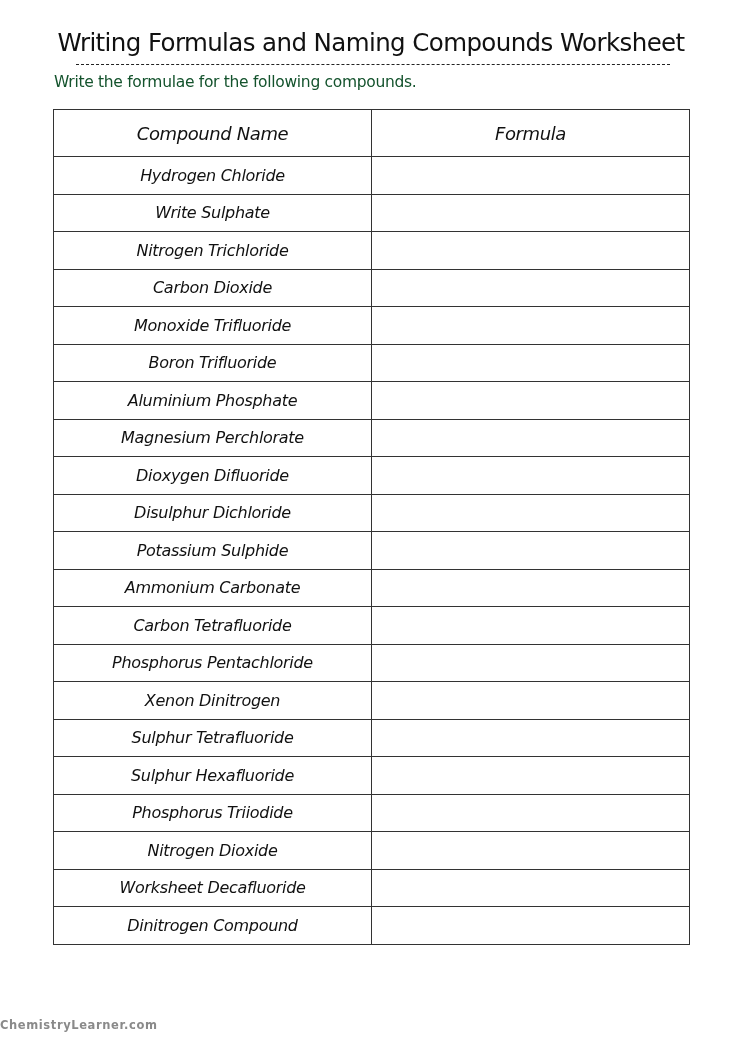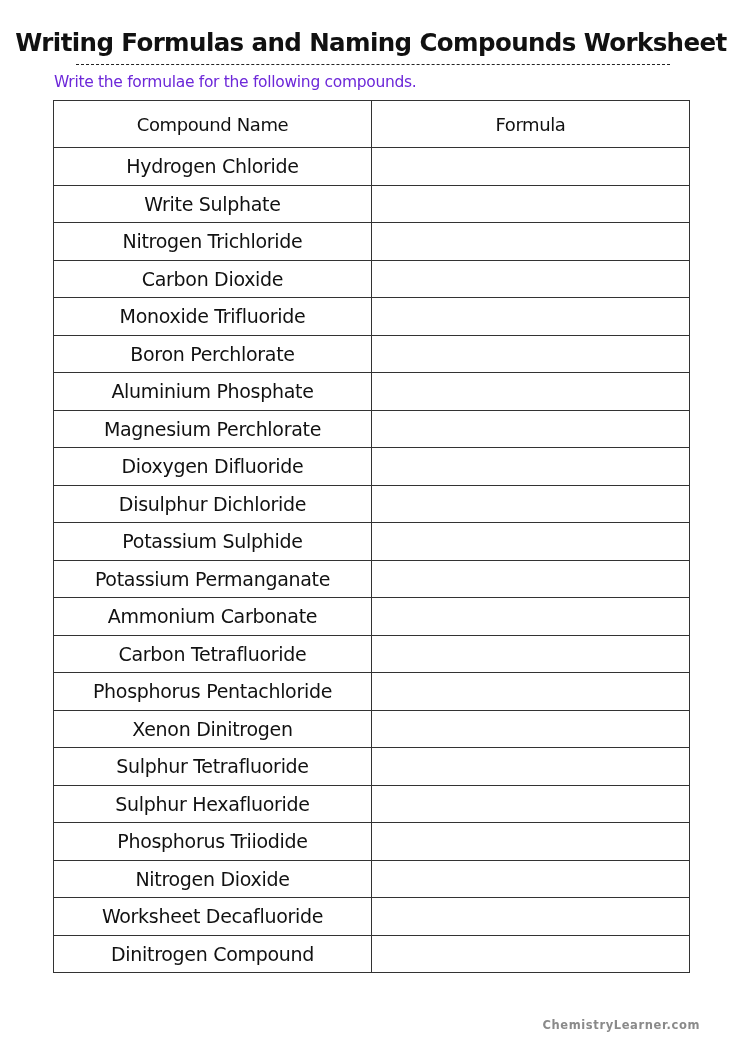"Writing Formulas and Naming Compounds" .title { font-weight: bold -> none }
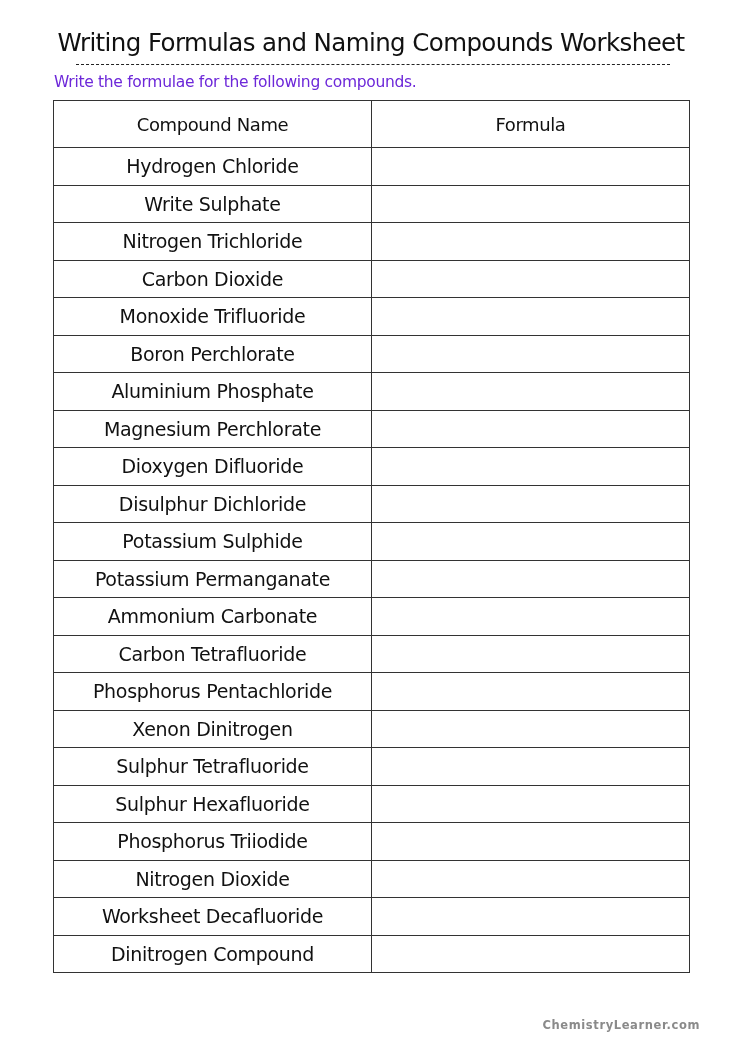"Write the formulae for the" .instr { color: #6d28d9 -> #14532d }
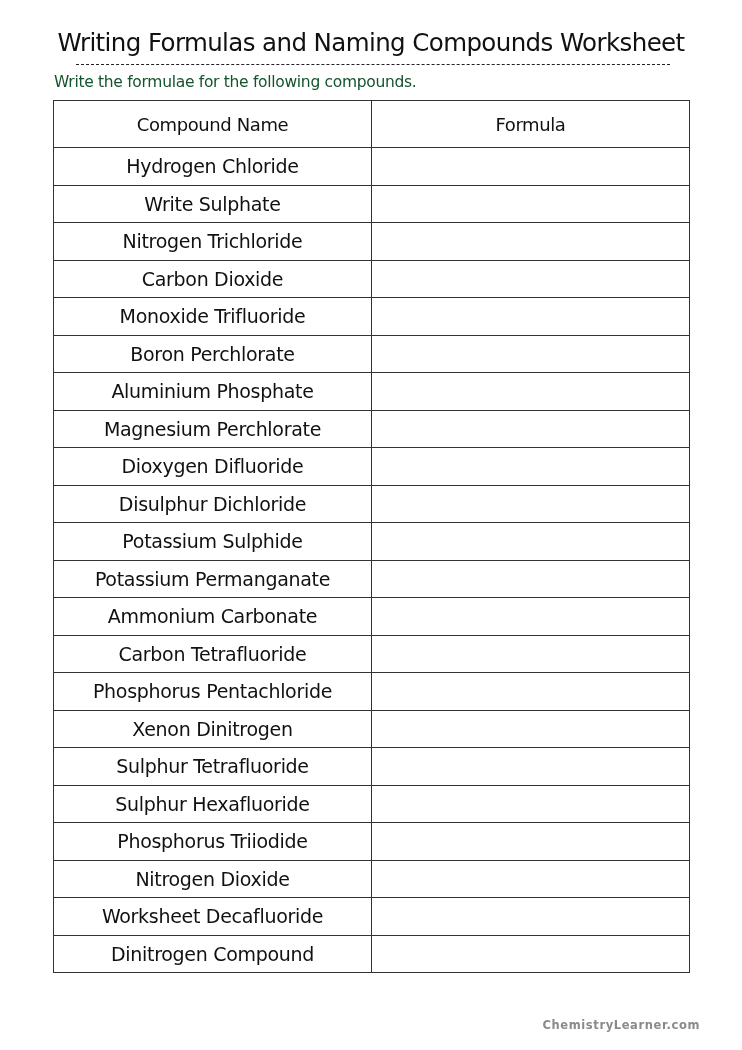"Compound Name" table { font-style: none -> italic; top: 100px -> 109px }
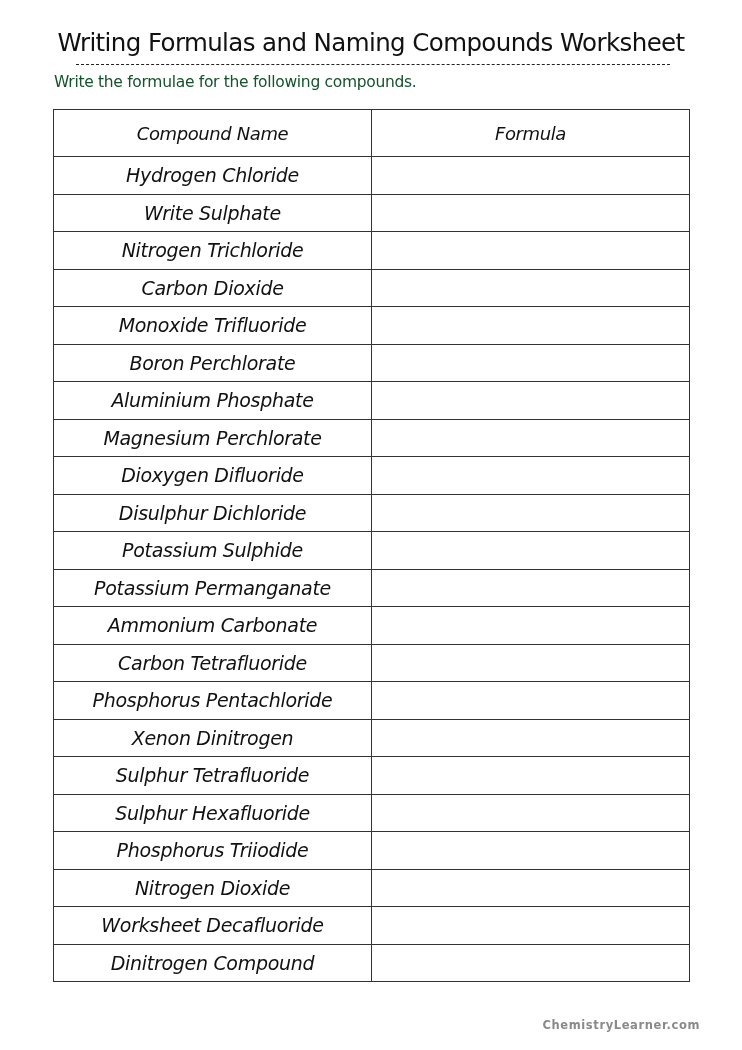"Hydrogen Chloride" td { font-size: 19px -> 16px }
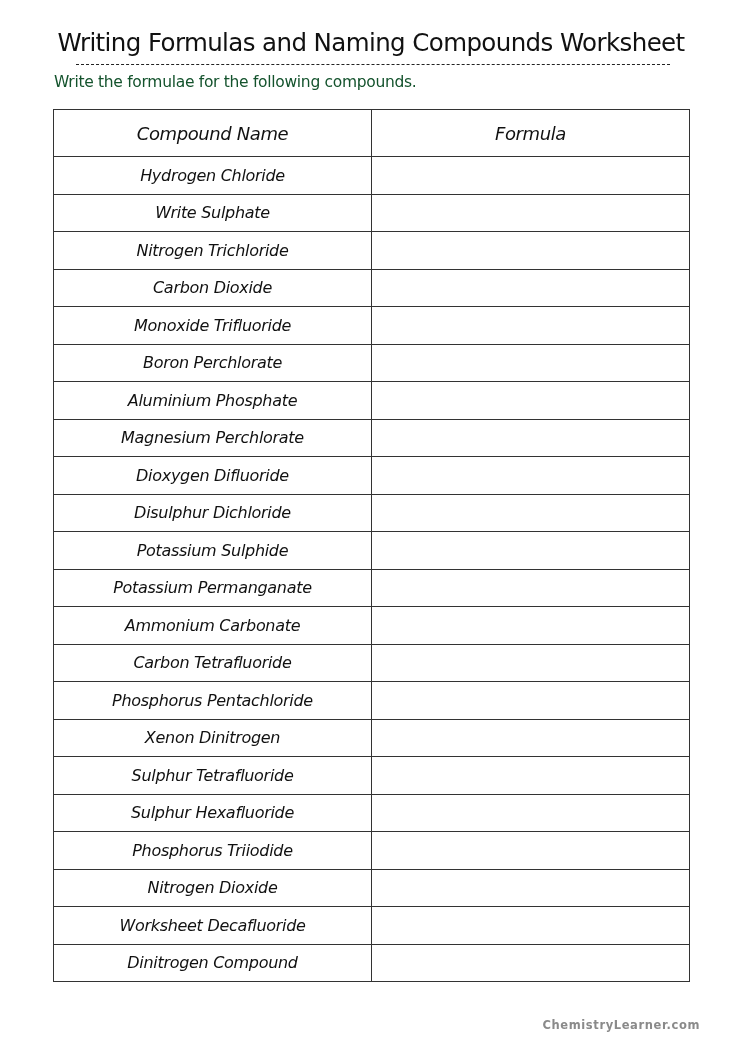"Boron Perchlorate" td { text: Perchlorate -> Trifluoride }
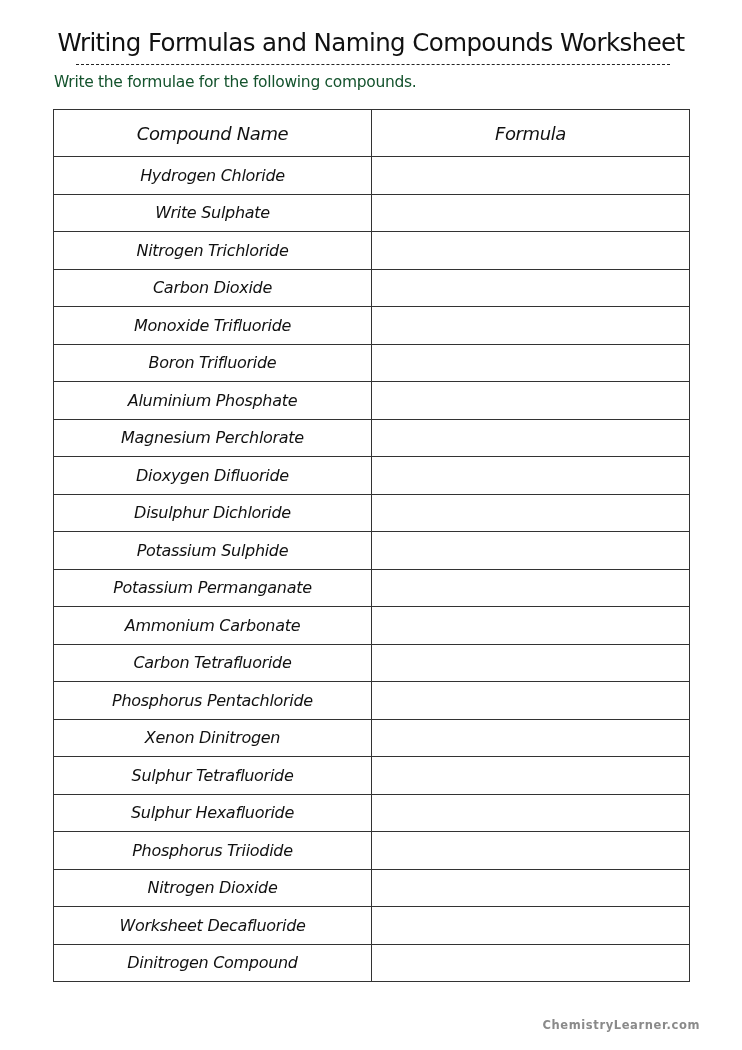"Potassium Permanganate" tr { html: <tr> <td>Potassium Permanganate</td> <td></td> </tr> -> none }
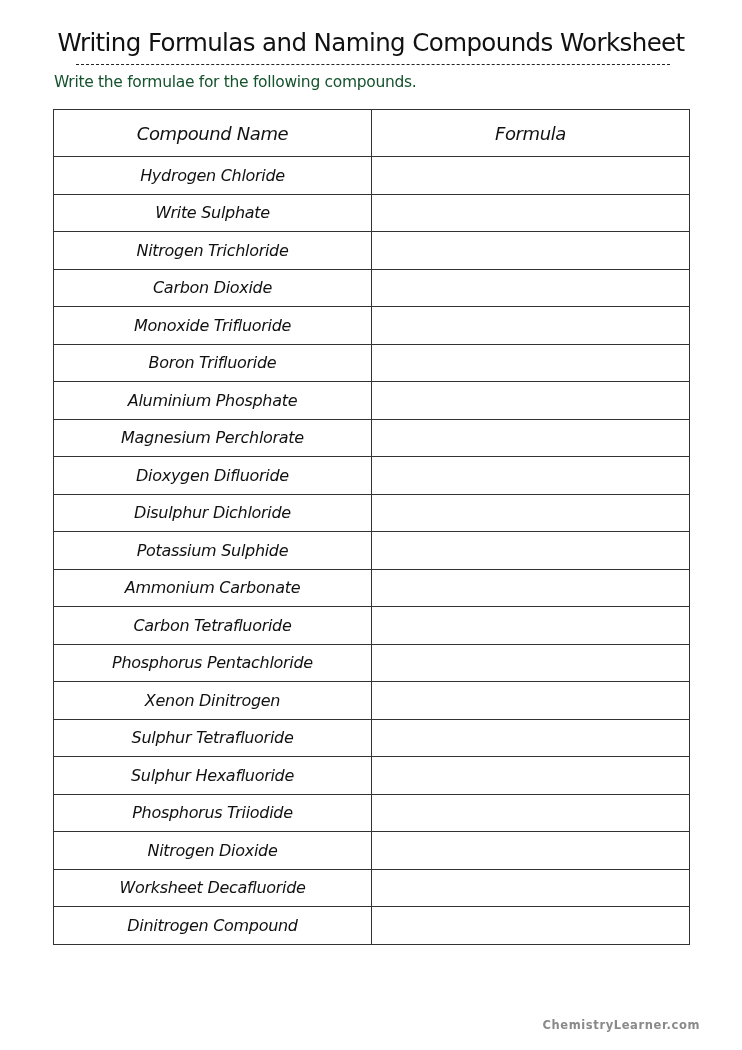"ChemistryLearner.com" .footer { text-align: right -> left }
